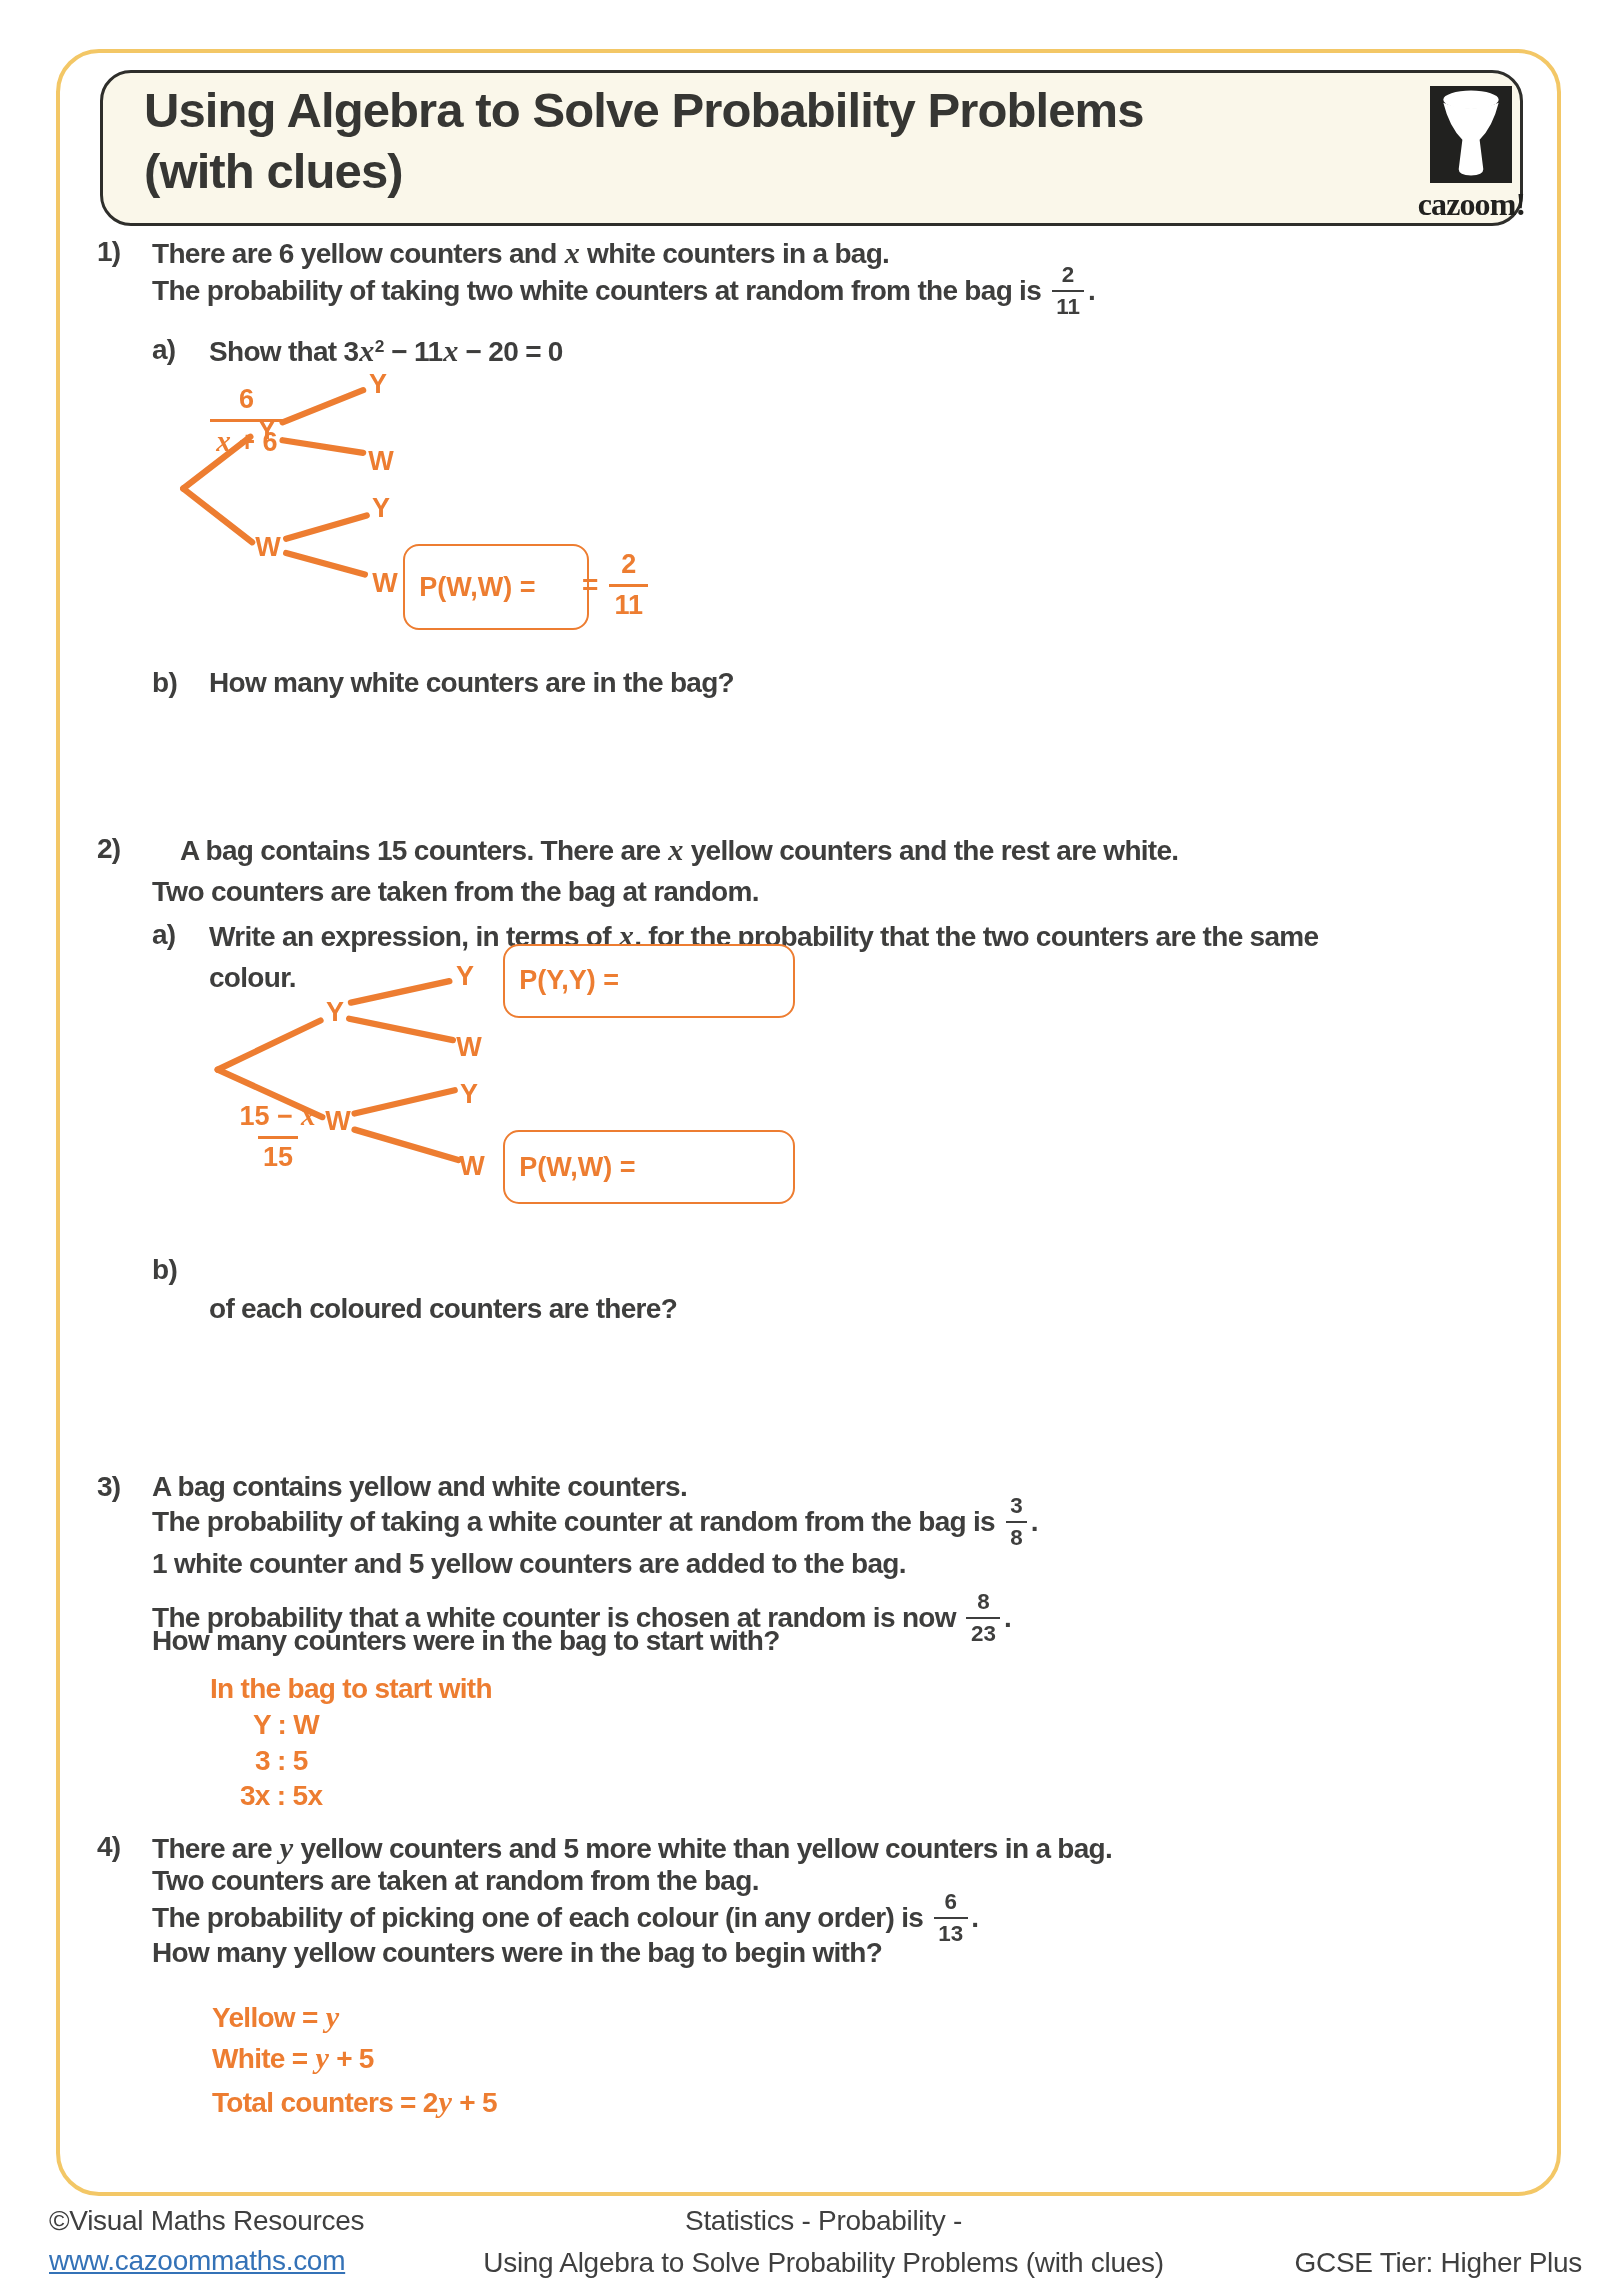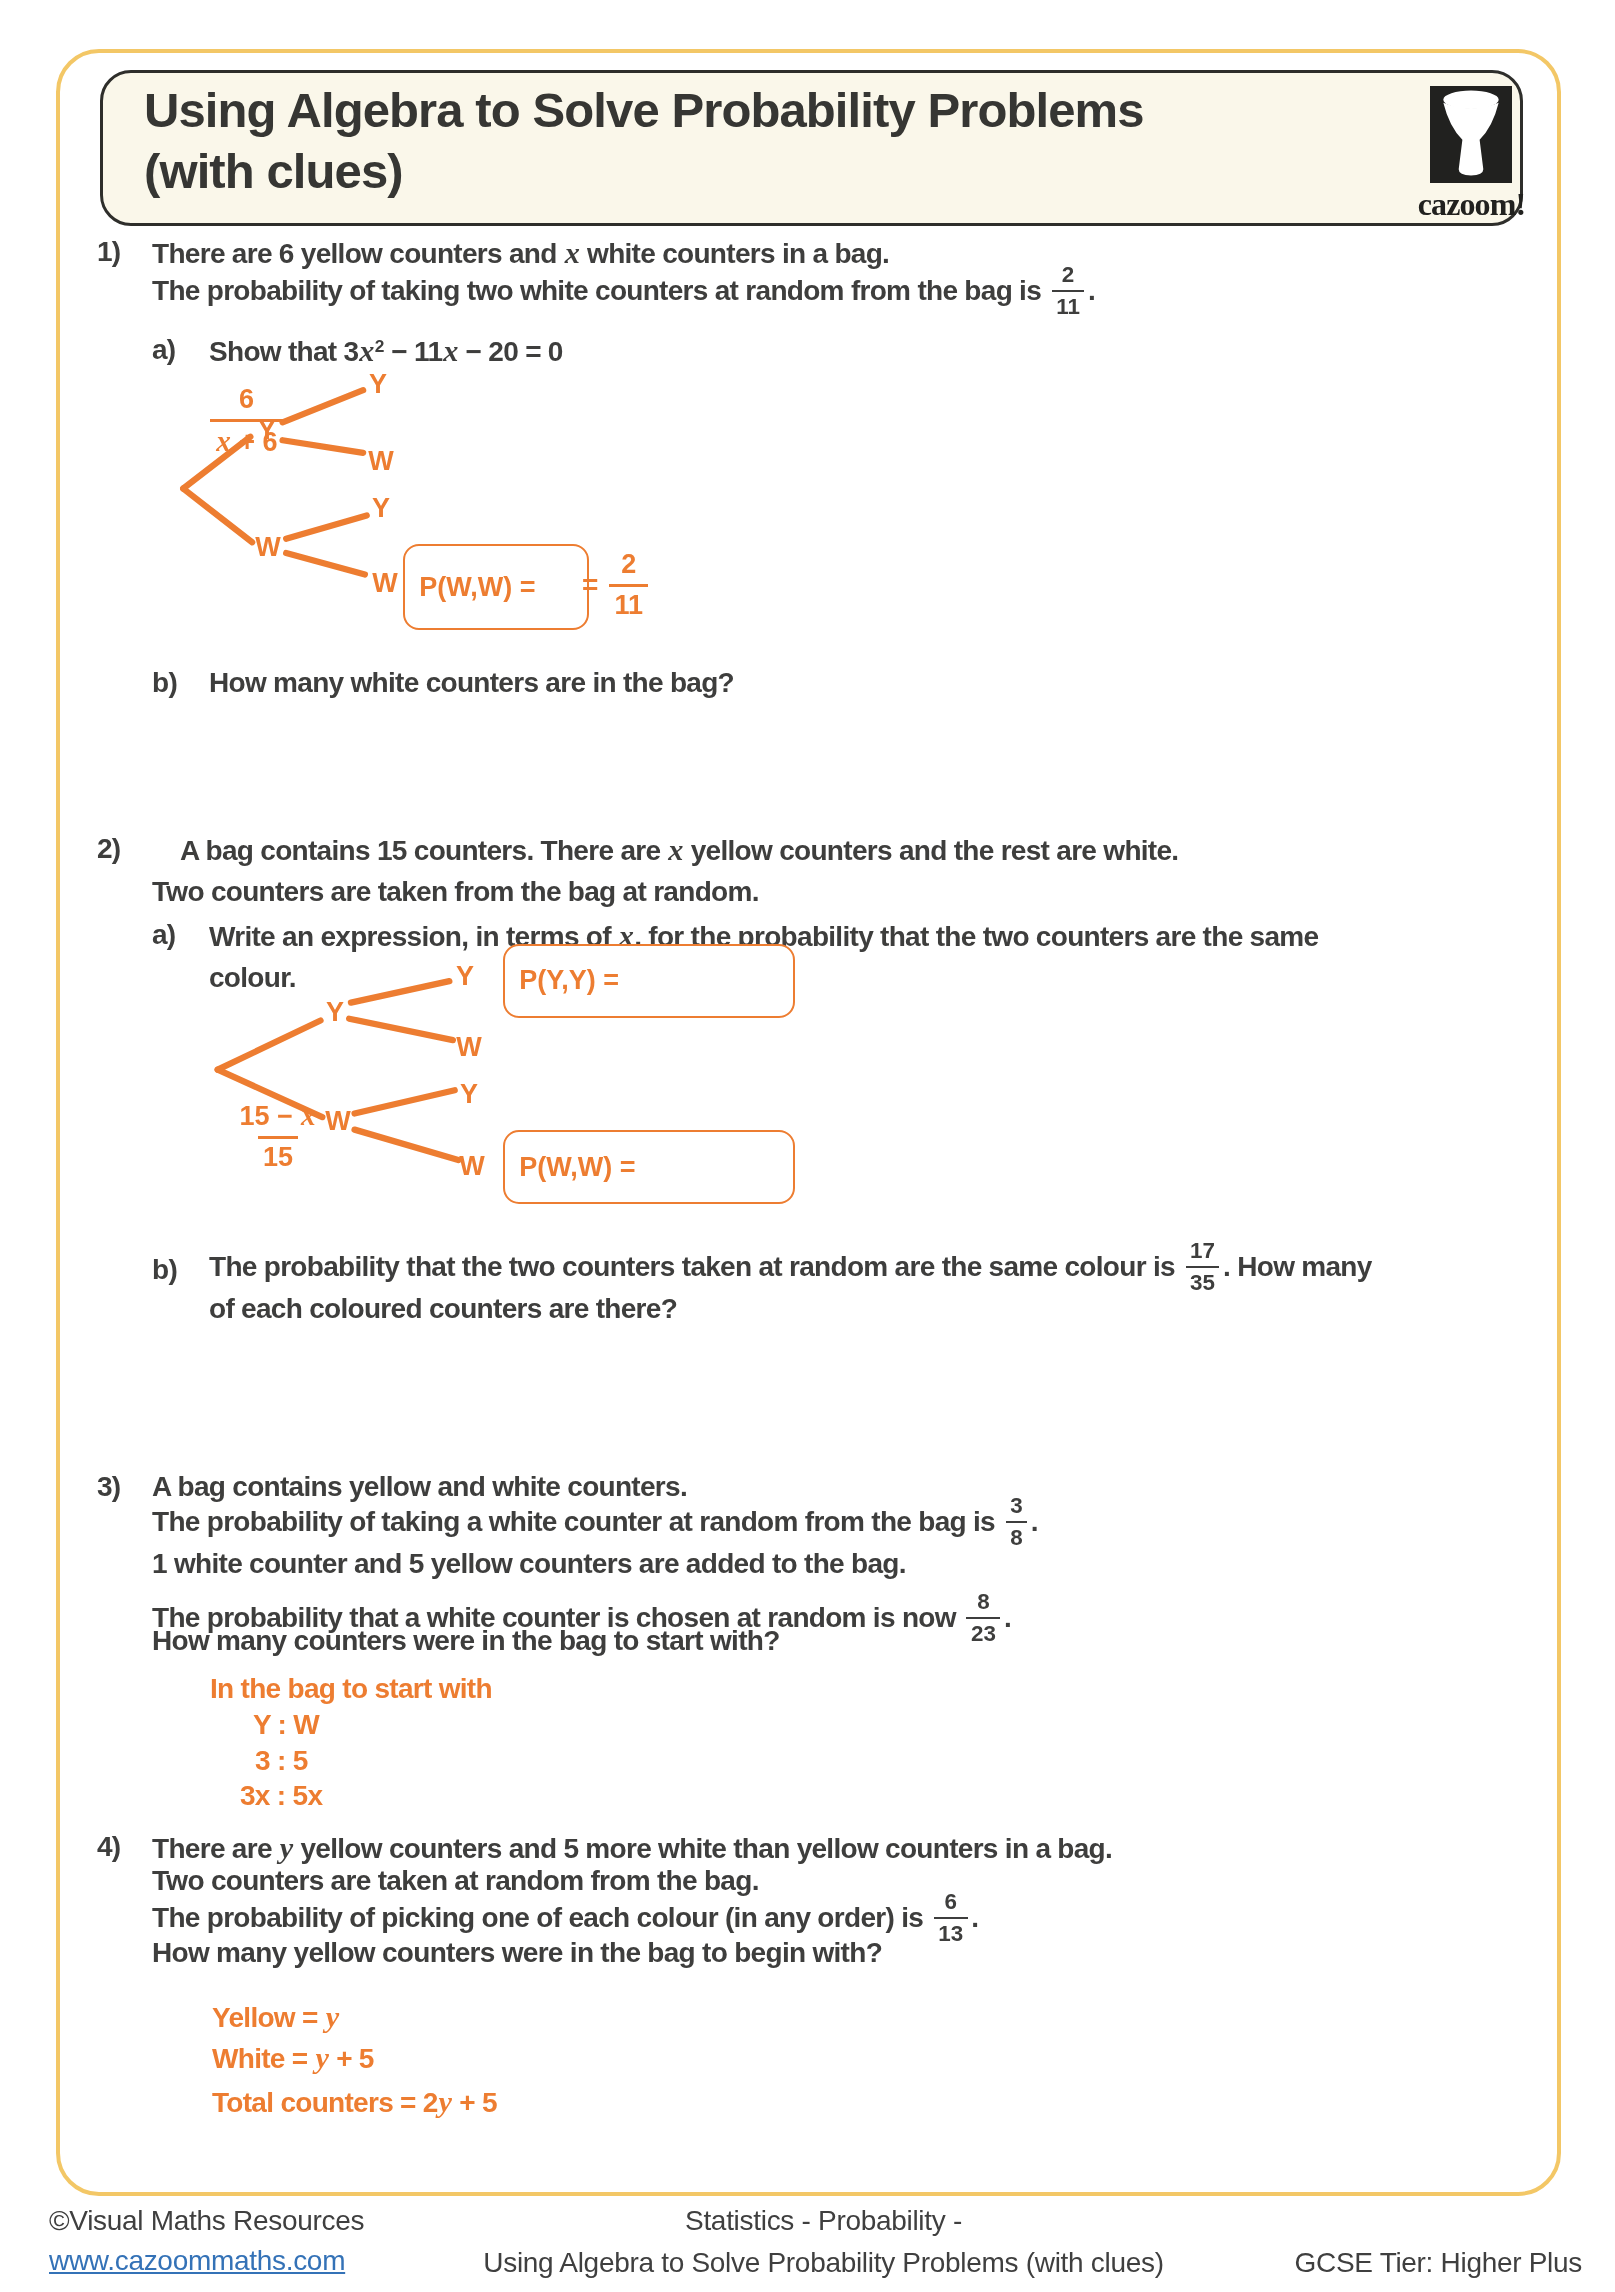"The probability that the two" div.tl { html: <div><span>The probability that the two counters taken at random are the same colour is </span><span><span><span>17</span></span><span><span>35</span></span></span><span>. How many</span></div> -> none }
